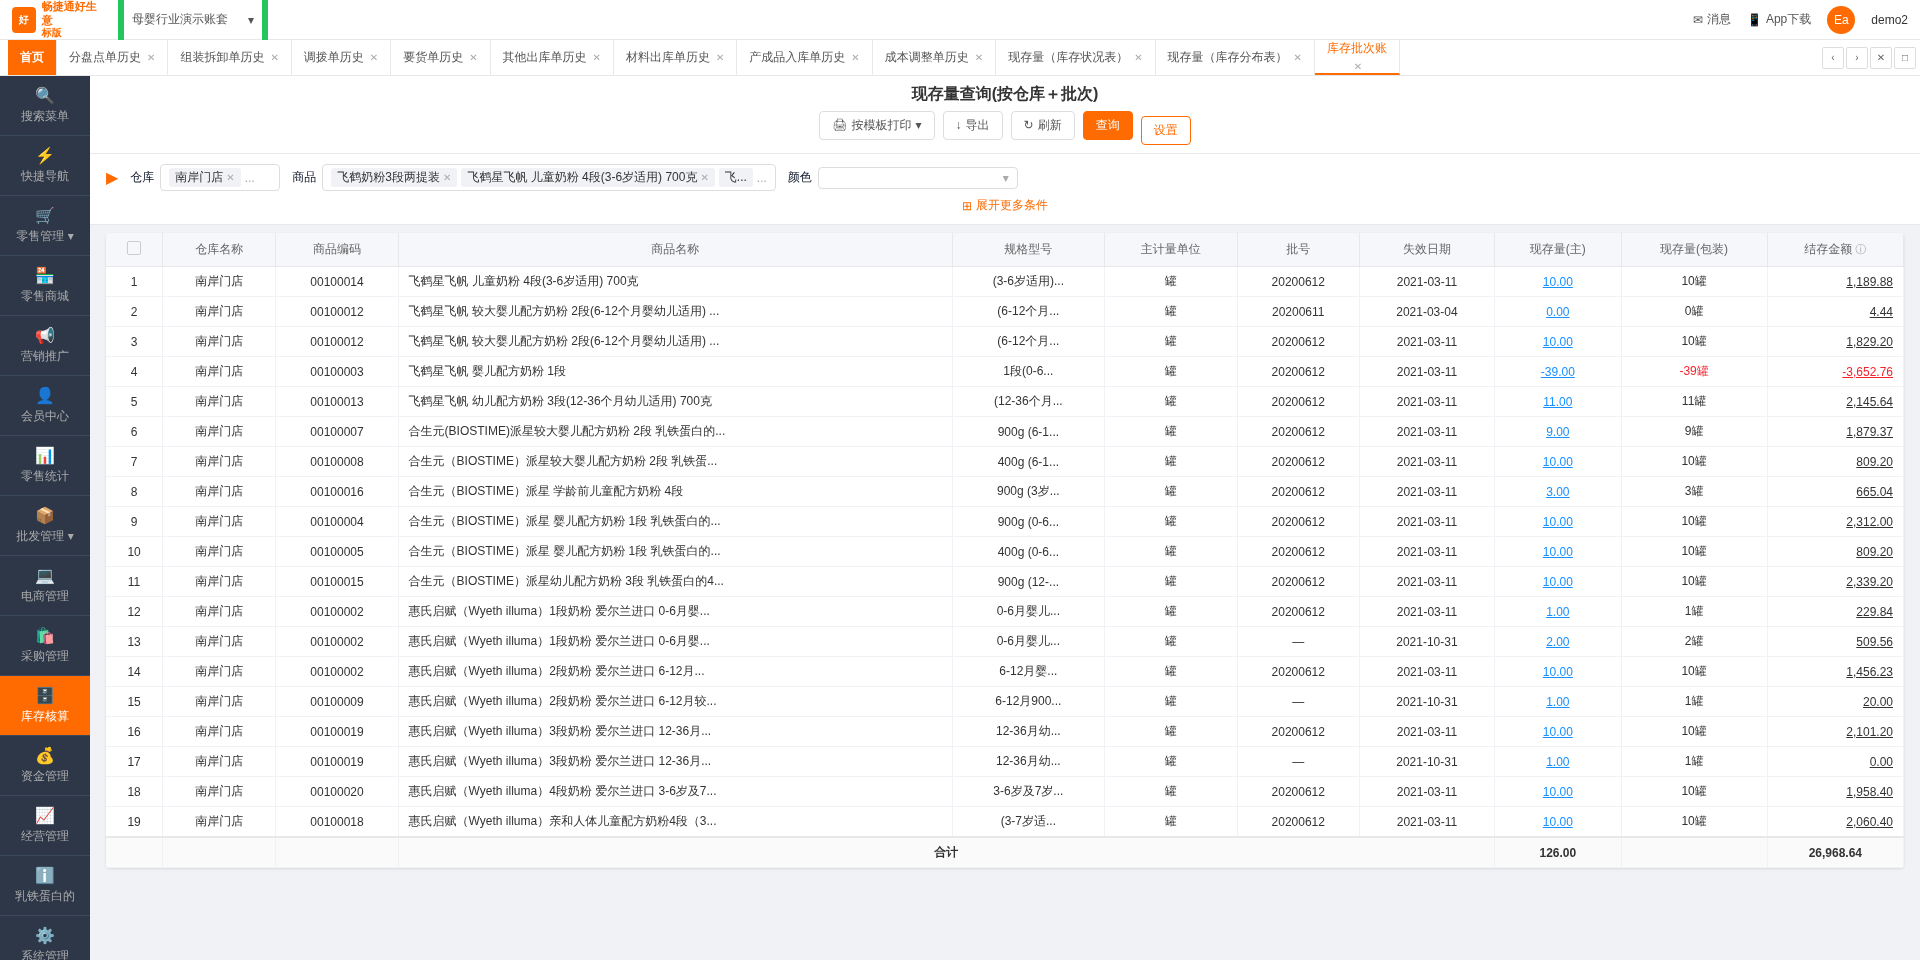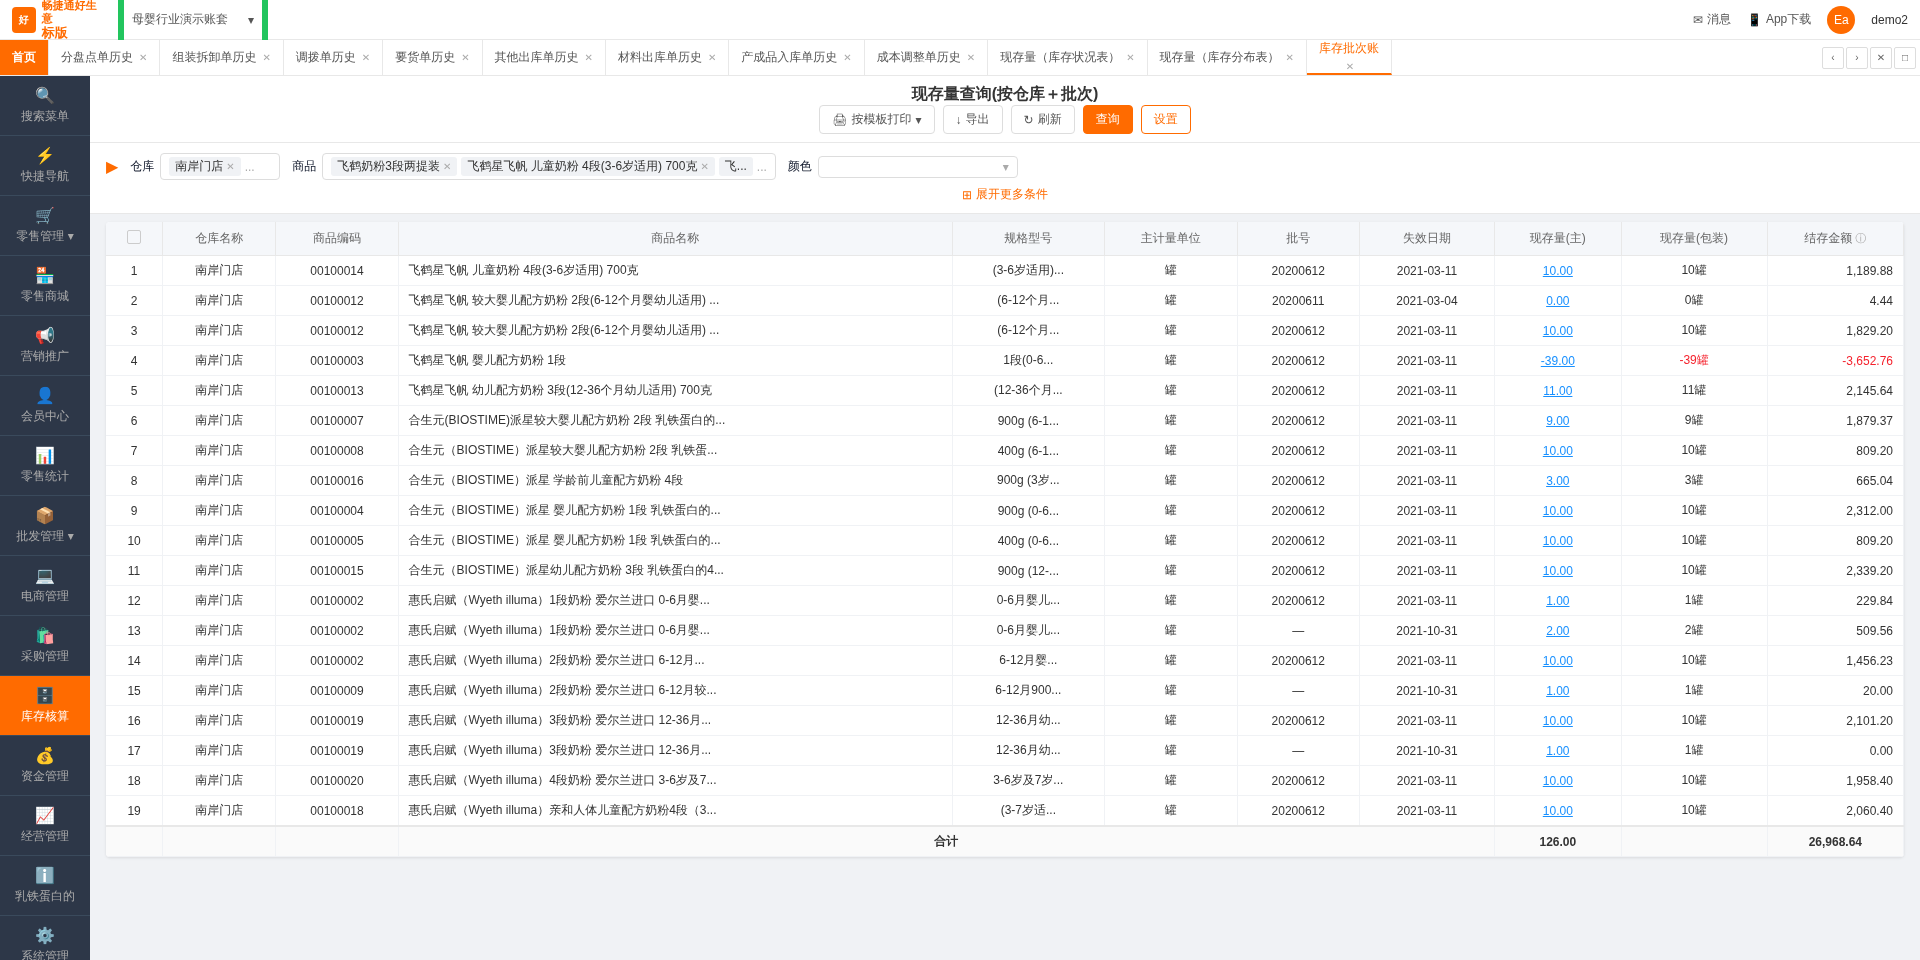"标版" span { font-size: 13px -> 10px }
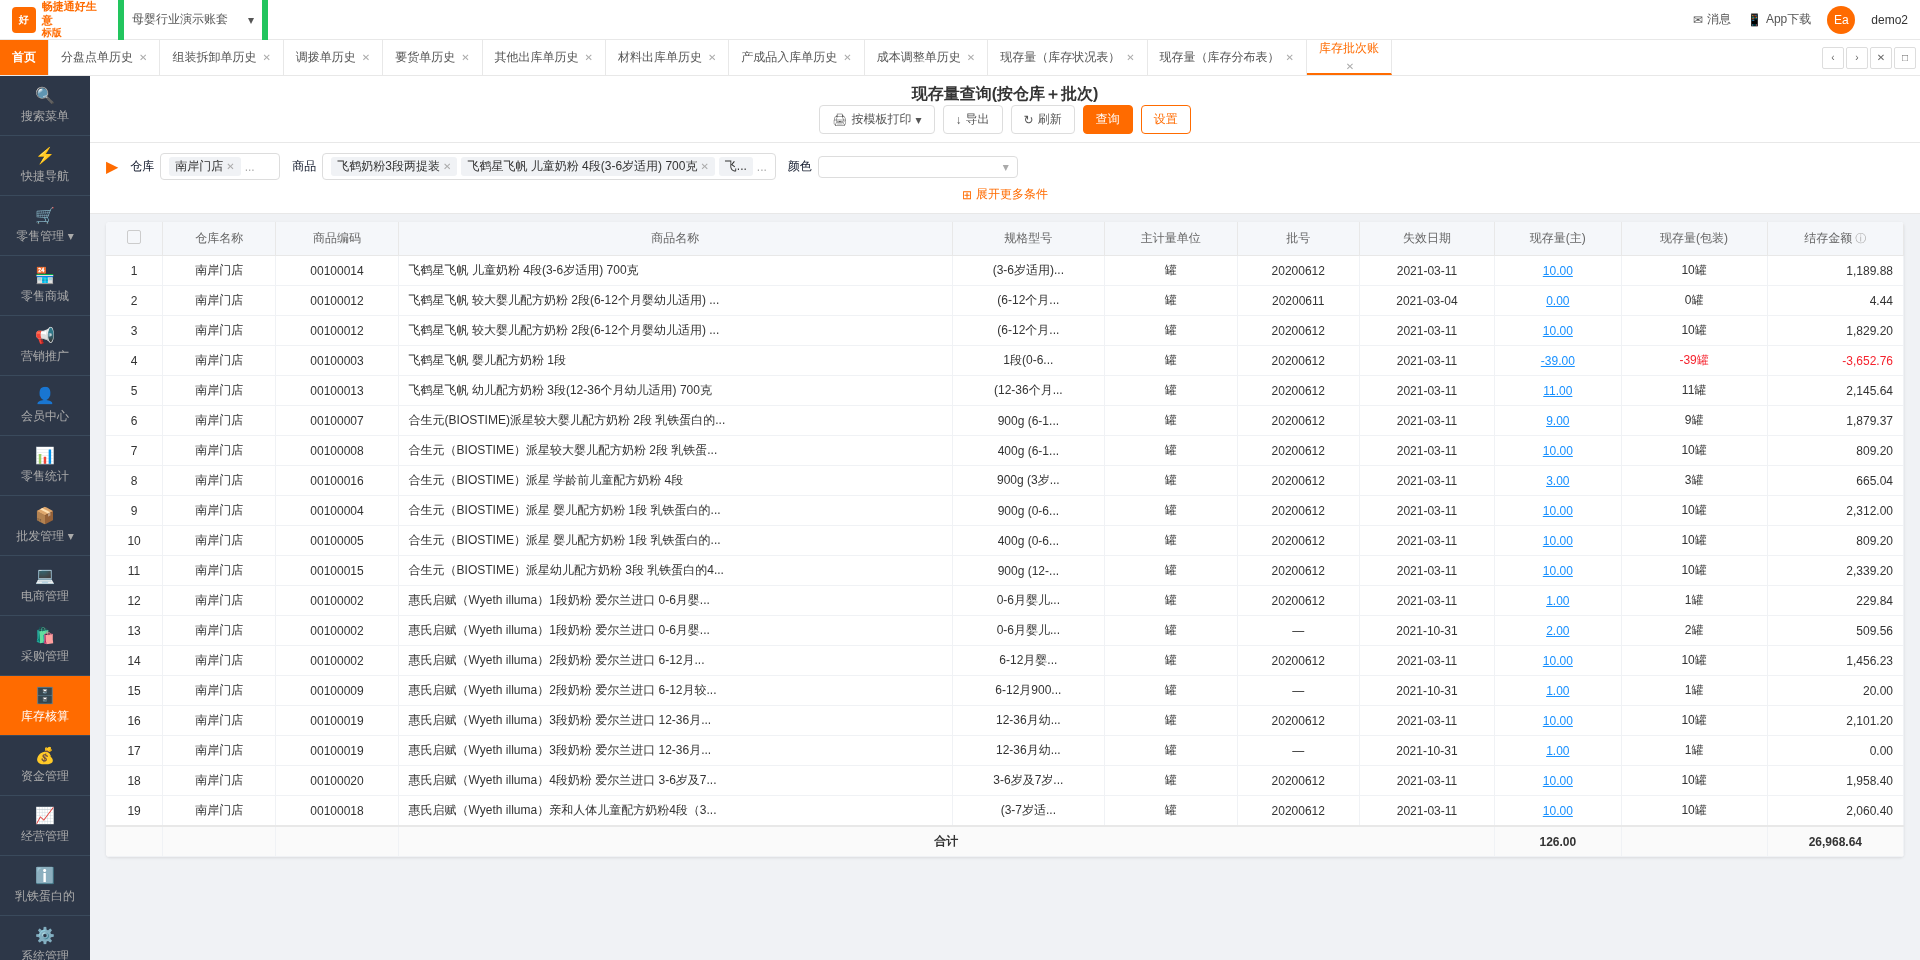"首页" .nav-tab.home { margin-left: none -> 8px }
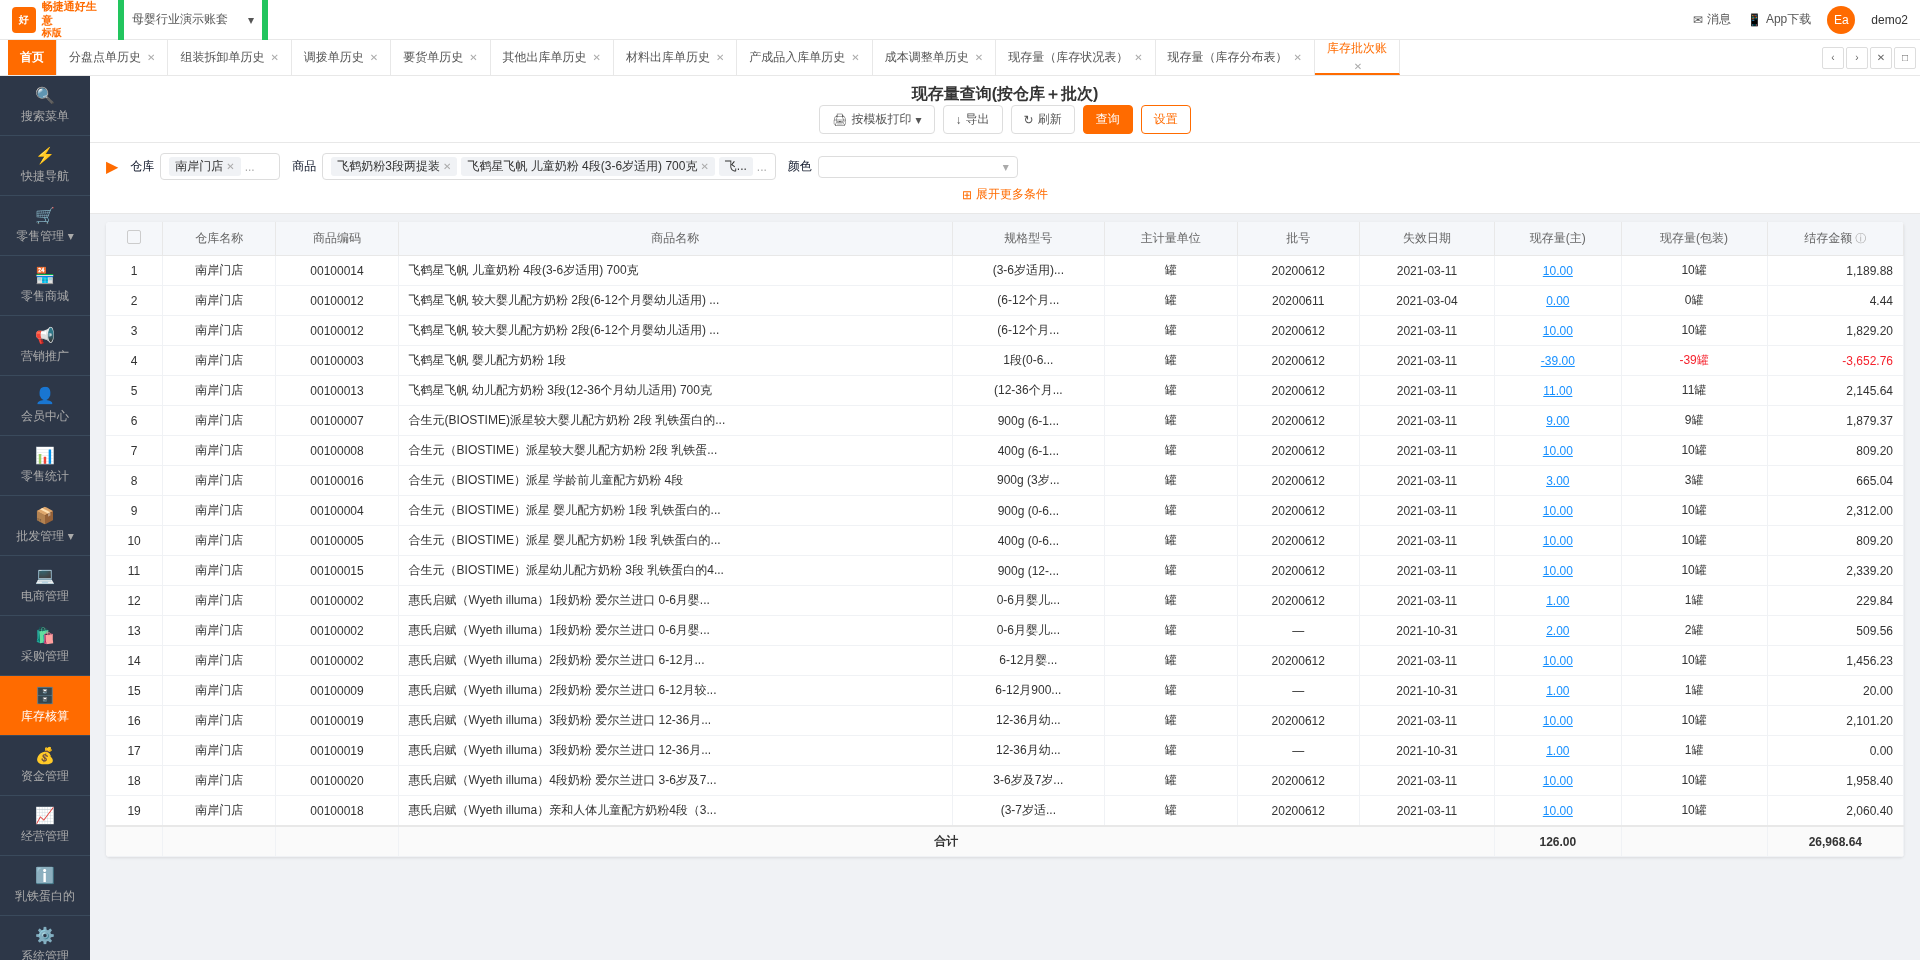"设置" .btn-outline { margin-top: none -> 11px }
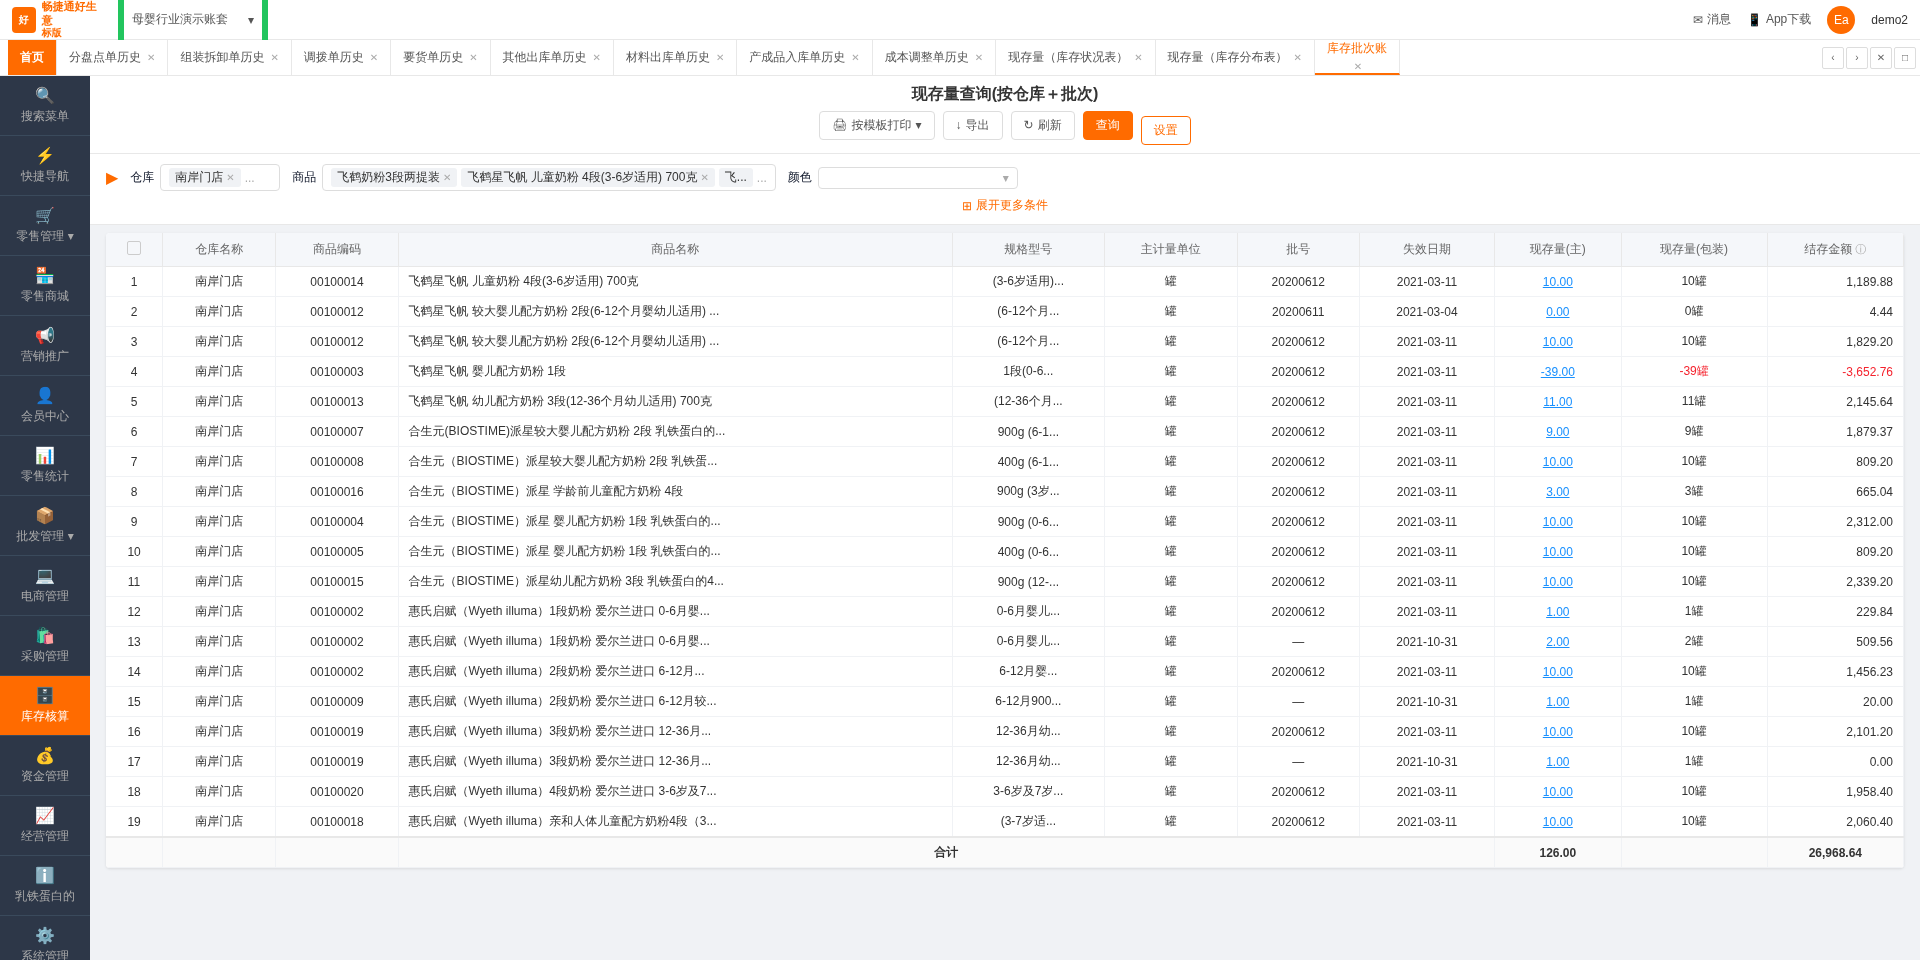"1,189.88" .data-table td.text-right { text-decoration: none -> underline }
